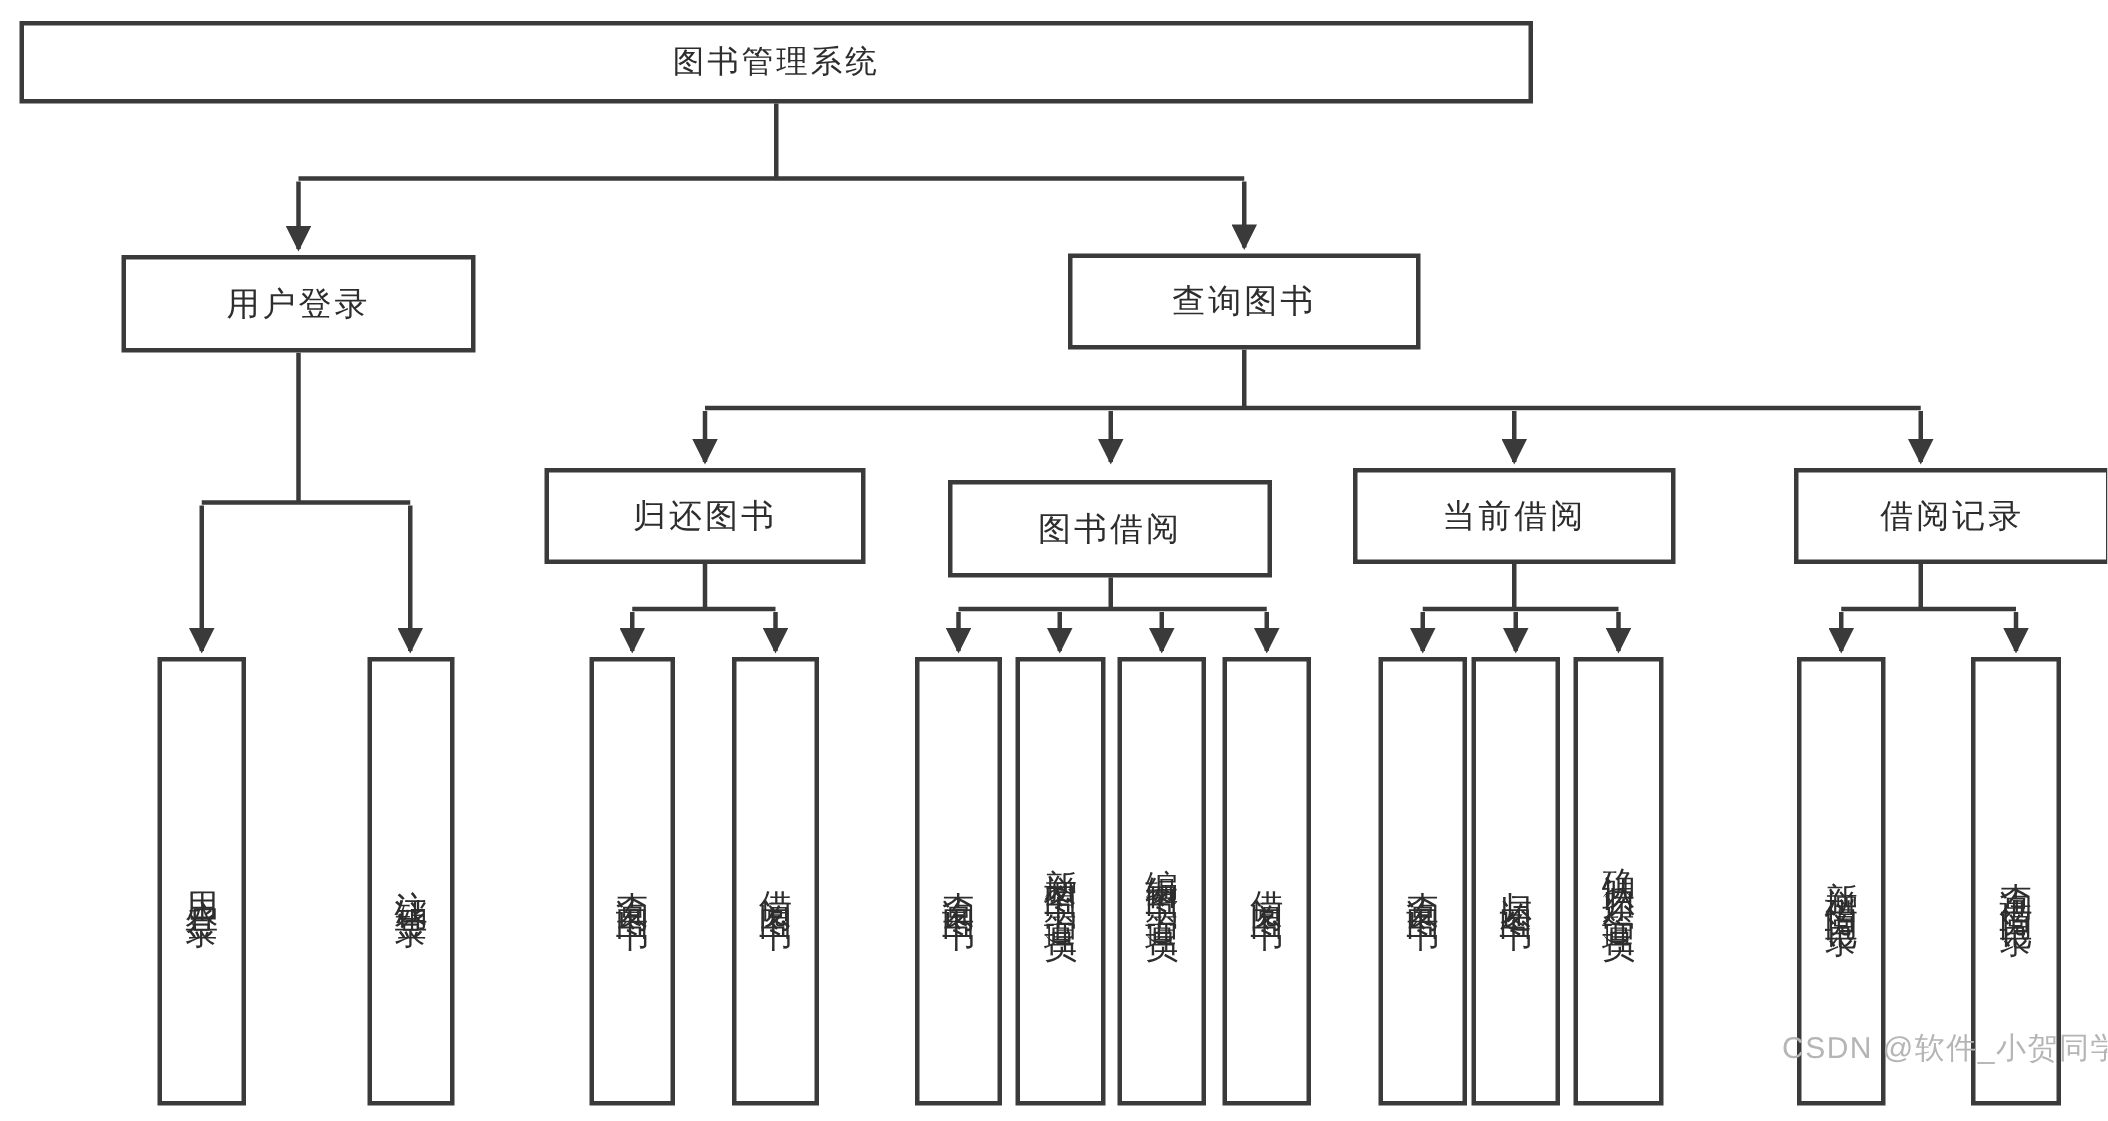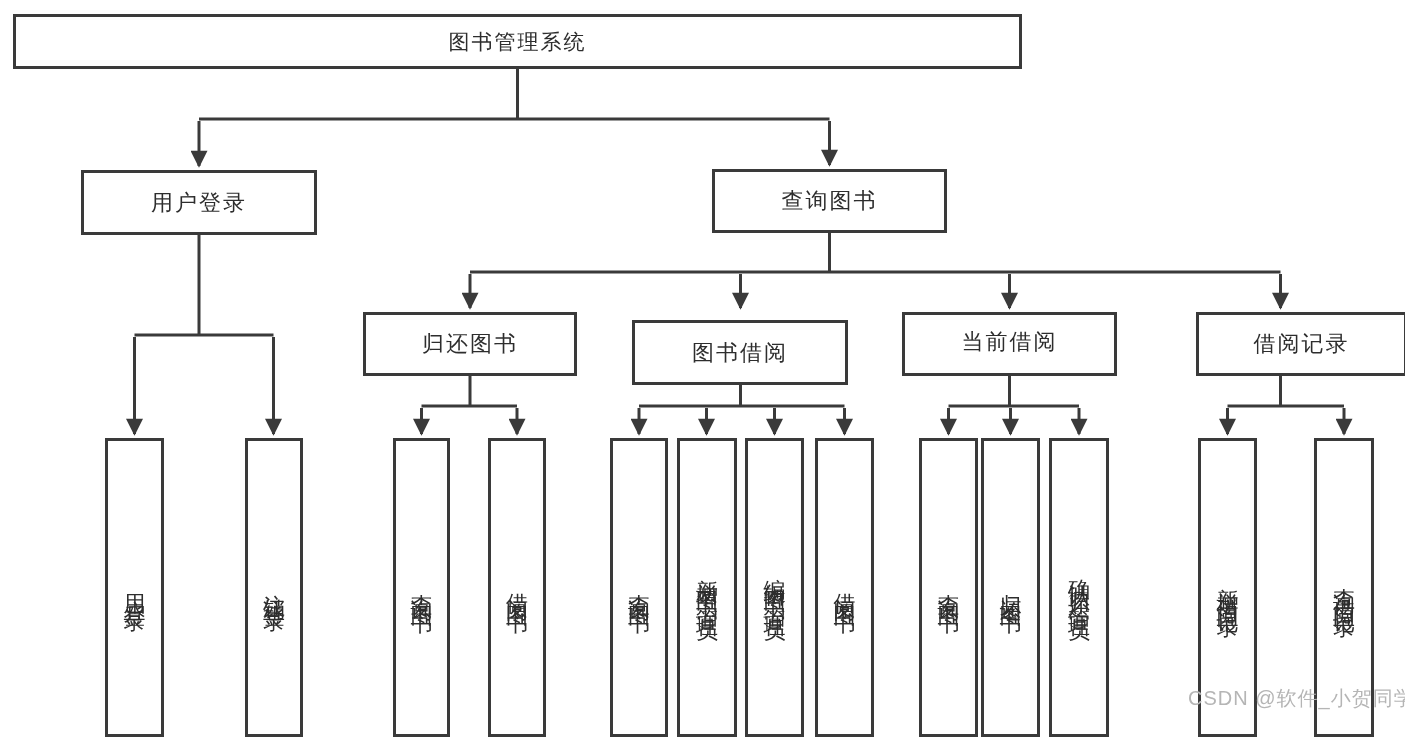"当前借阅" div.box { font-family: Liberation Mono, monospace -> none }
